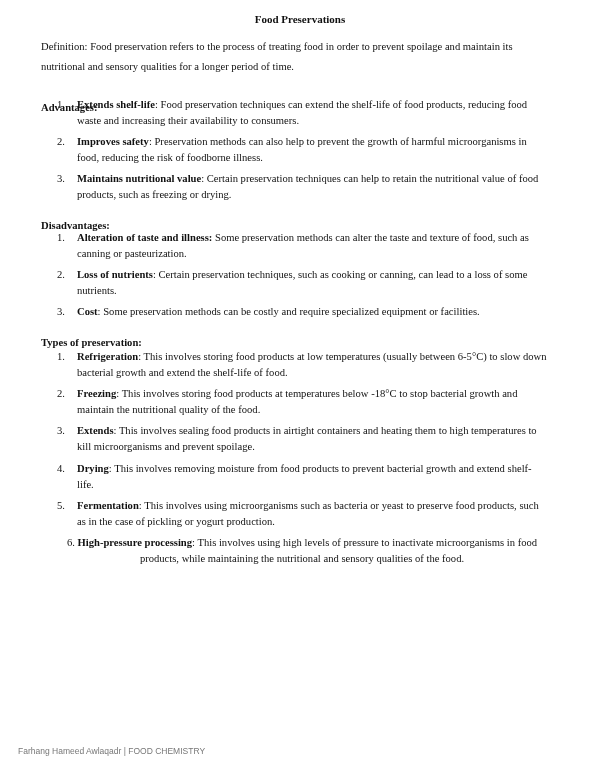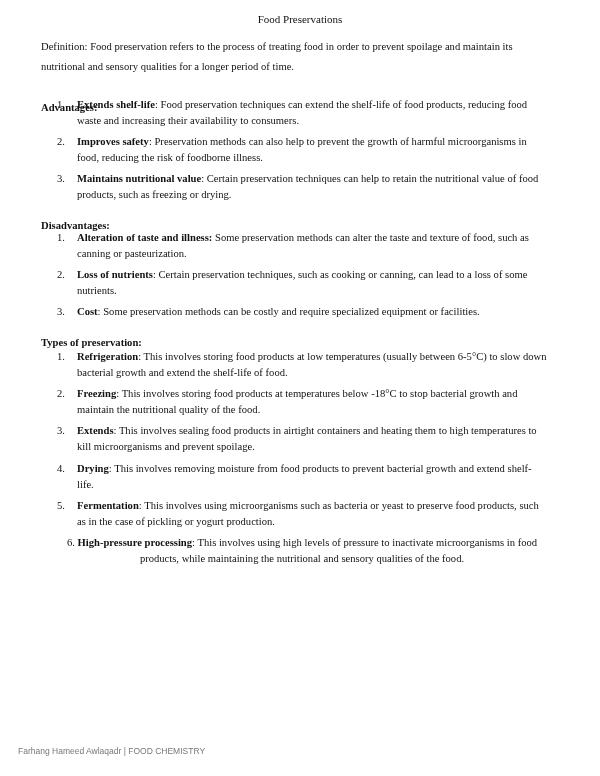"Food Preservations" .title { font-weight: normal -> bold }
